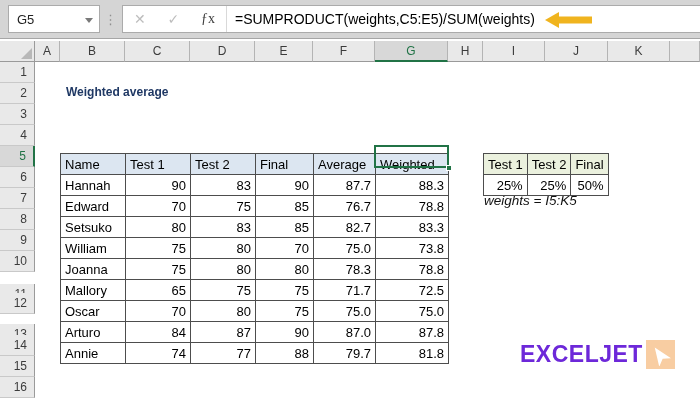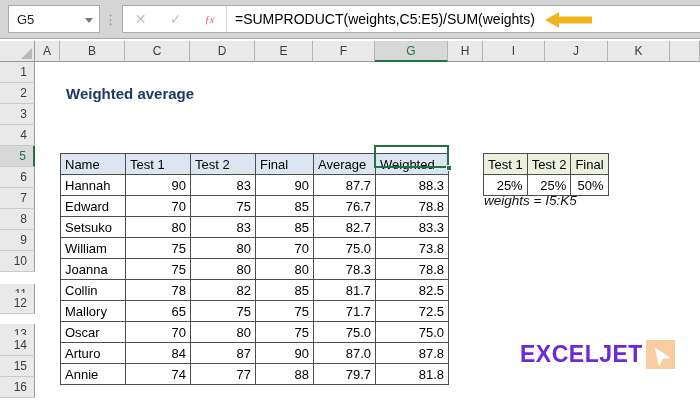"ƒx" .icon-fx { color: #ec4899 -> #404040; font-size: 10px -> 14px; font-style: italic -> none }
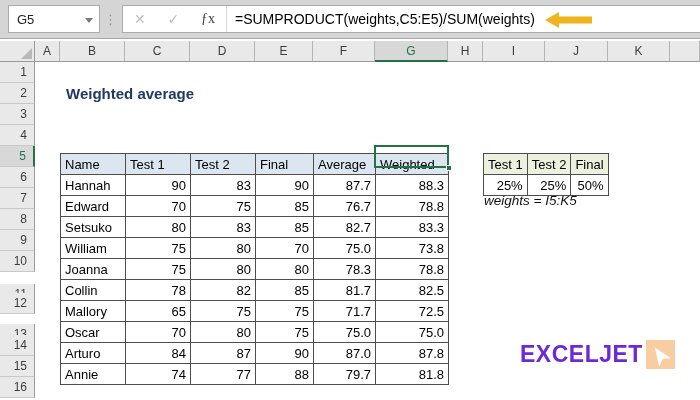"Weighted average" .sheet-title { font-size: 15px -> 12px }
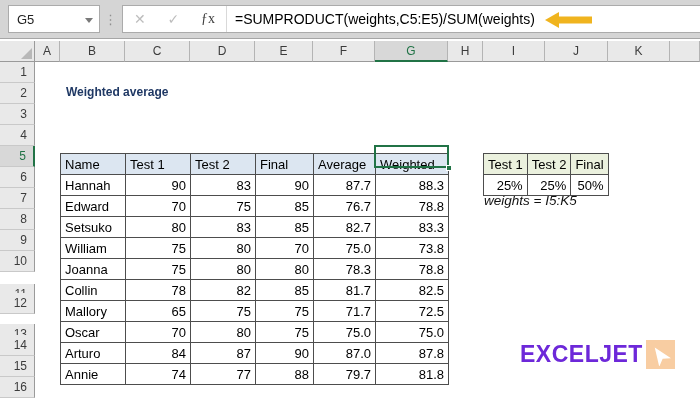"Collin" tr { html: <tr> <td>Collin</td> <td>78</td> <td>82</td> <td>85</td> <td>81.7</td> <td>82.5</td> </tr> -> none }
